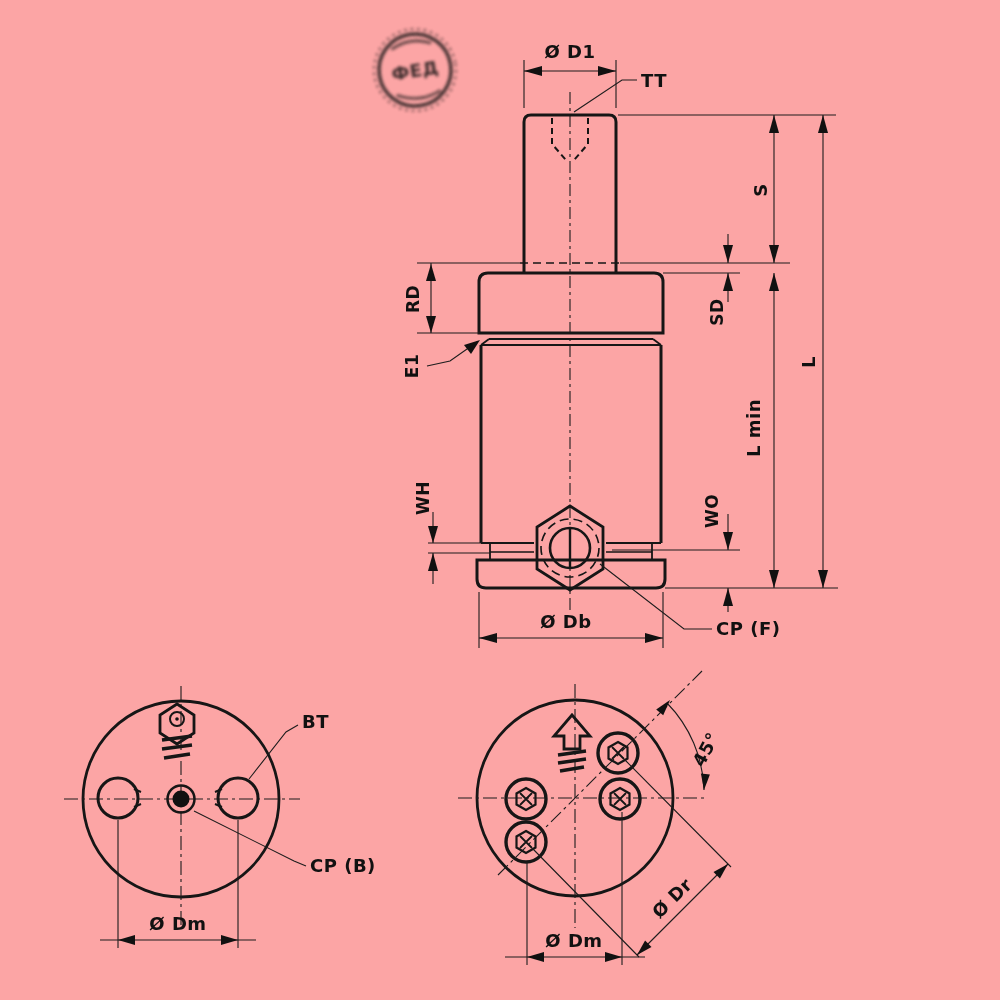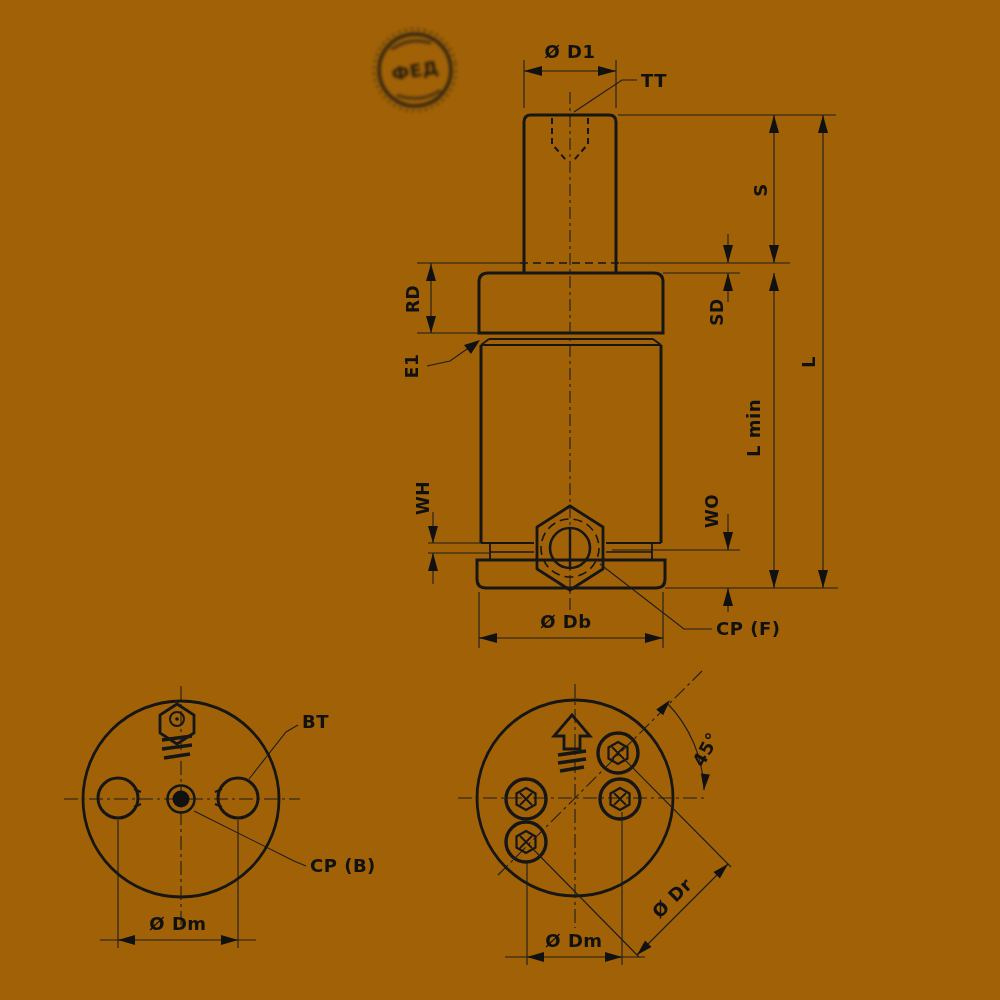"Ø D1" .canvas { background: #a16207 -> #fca5a5 }
